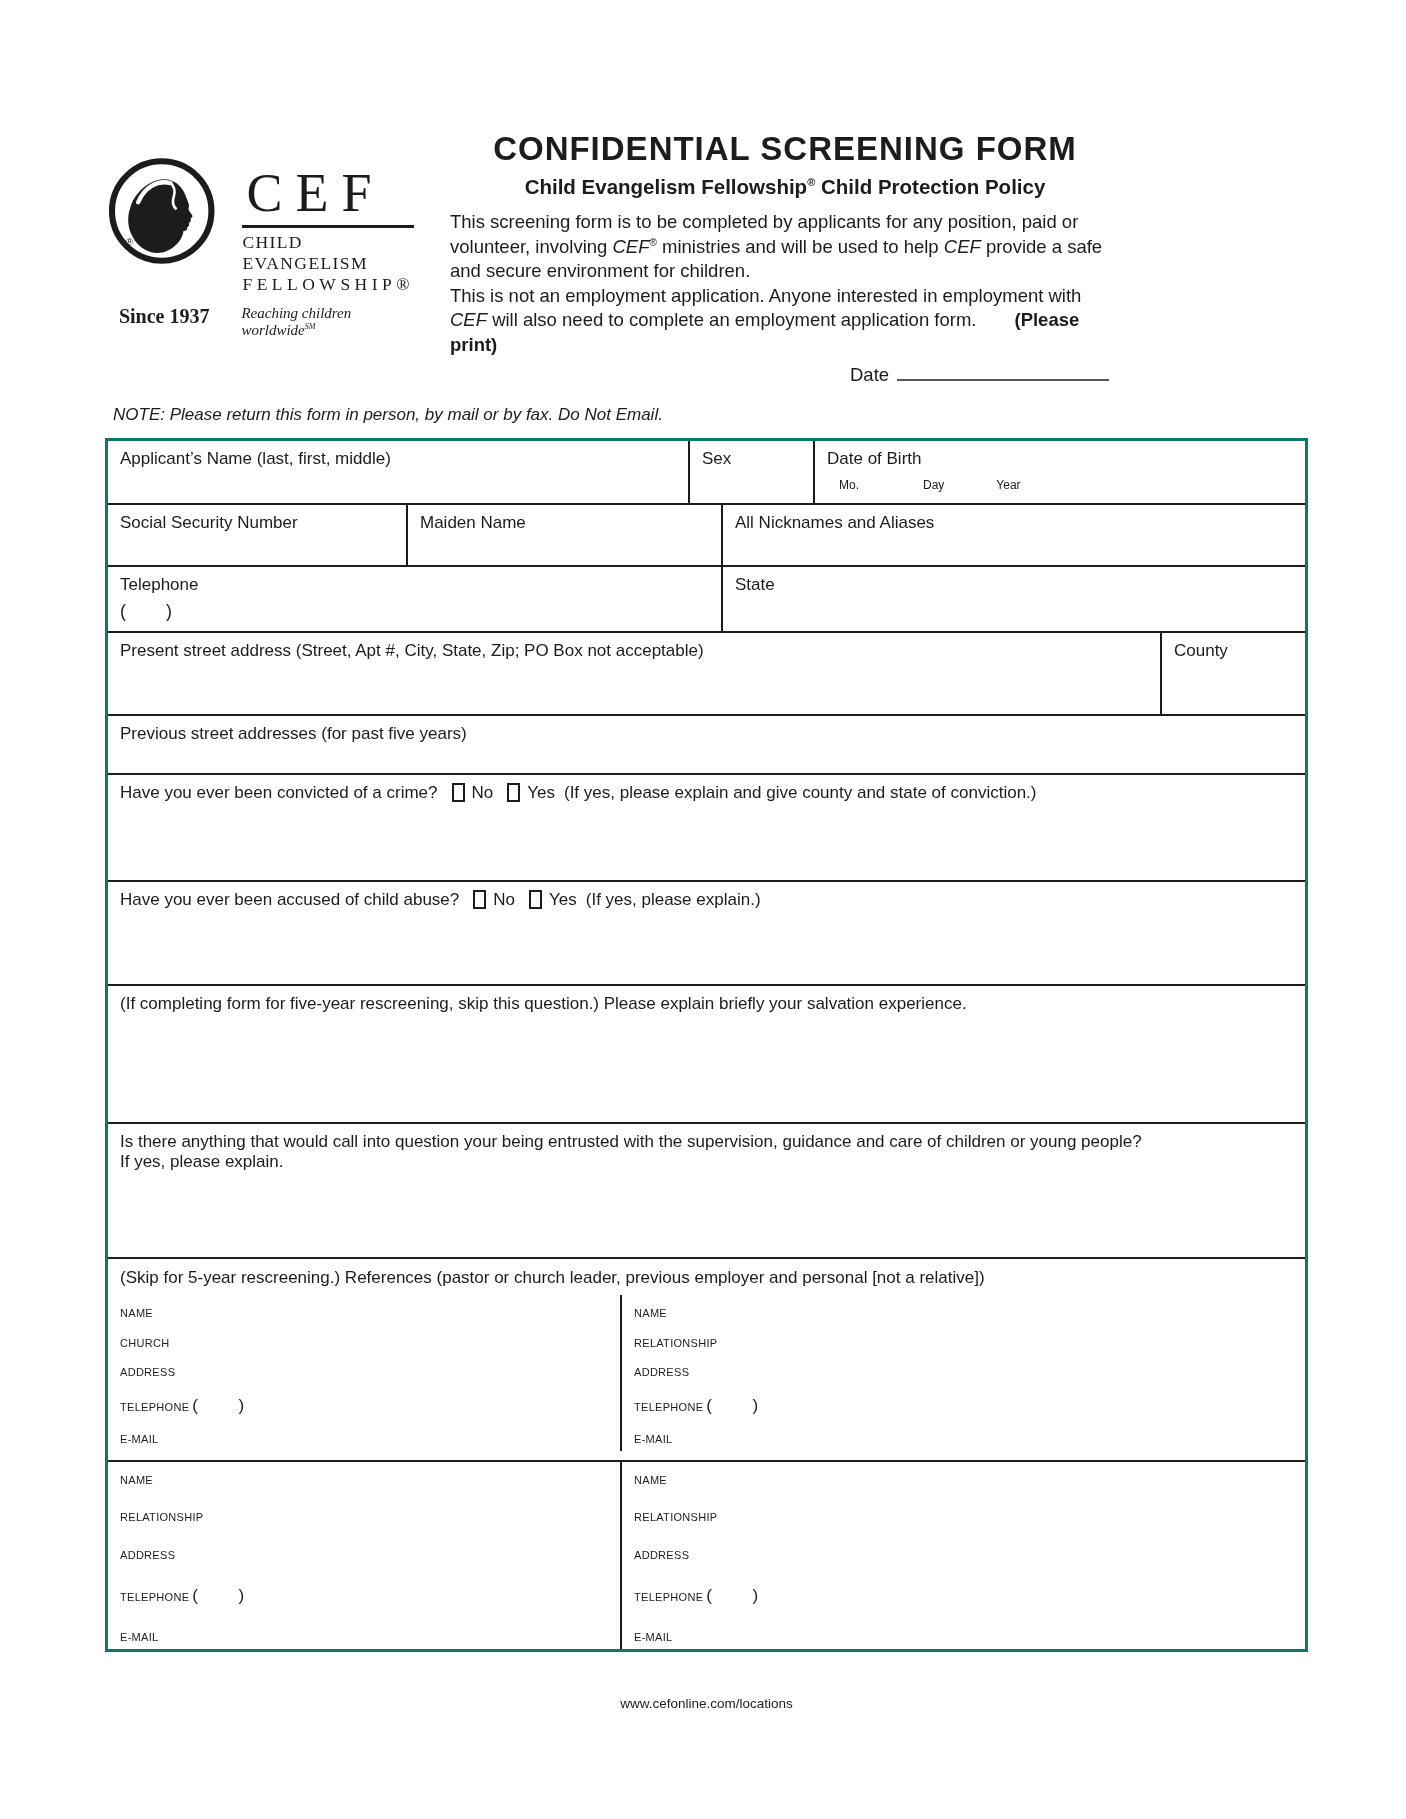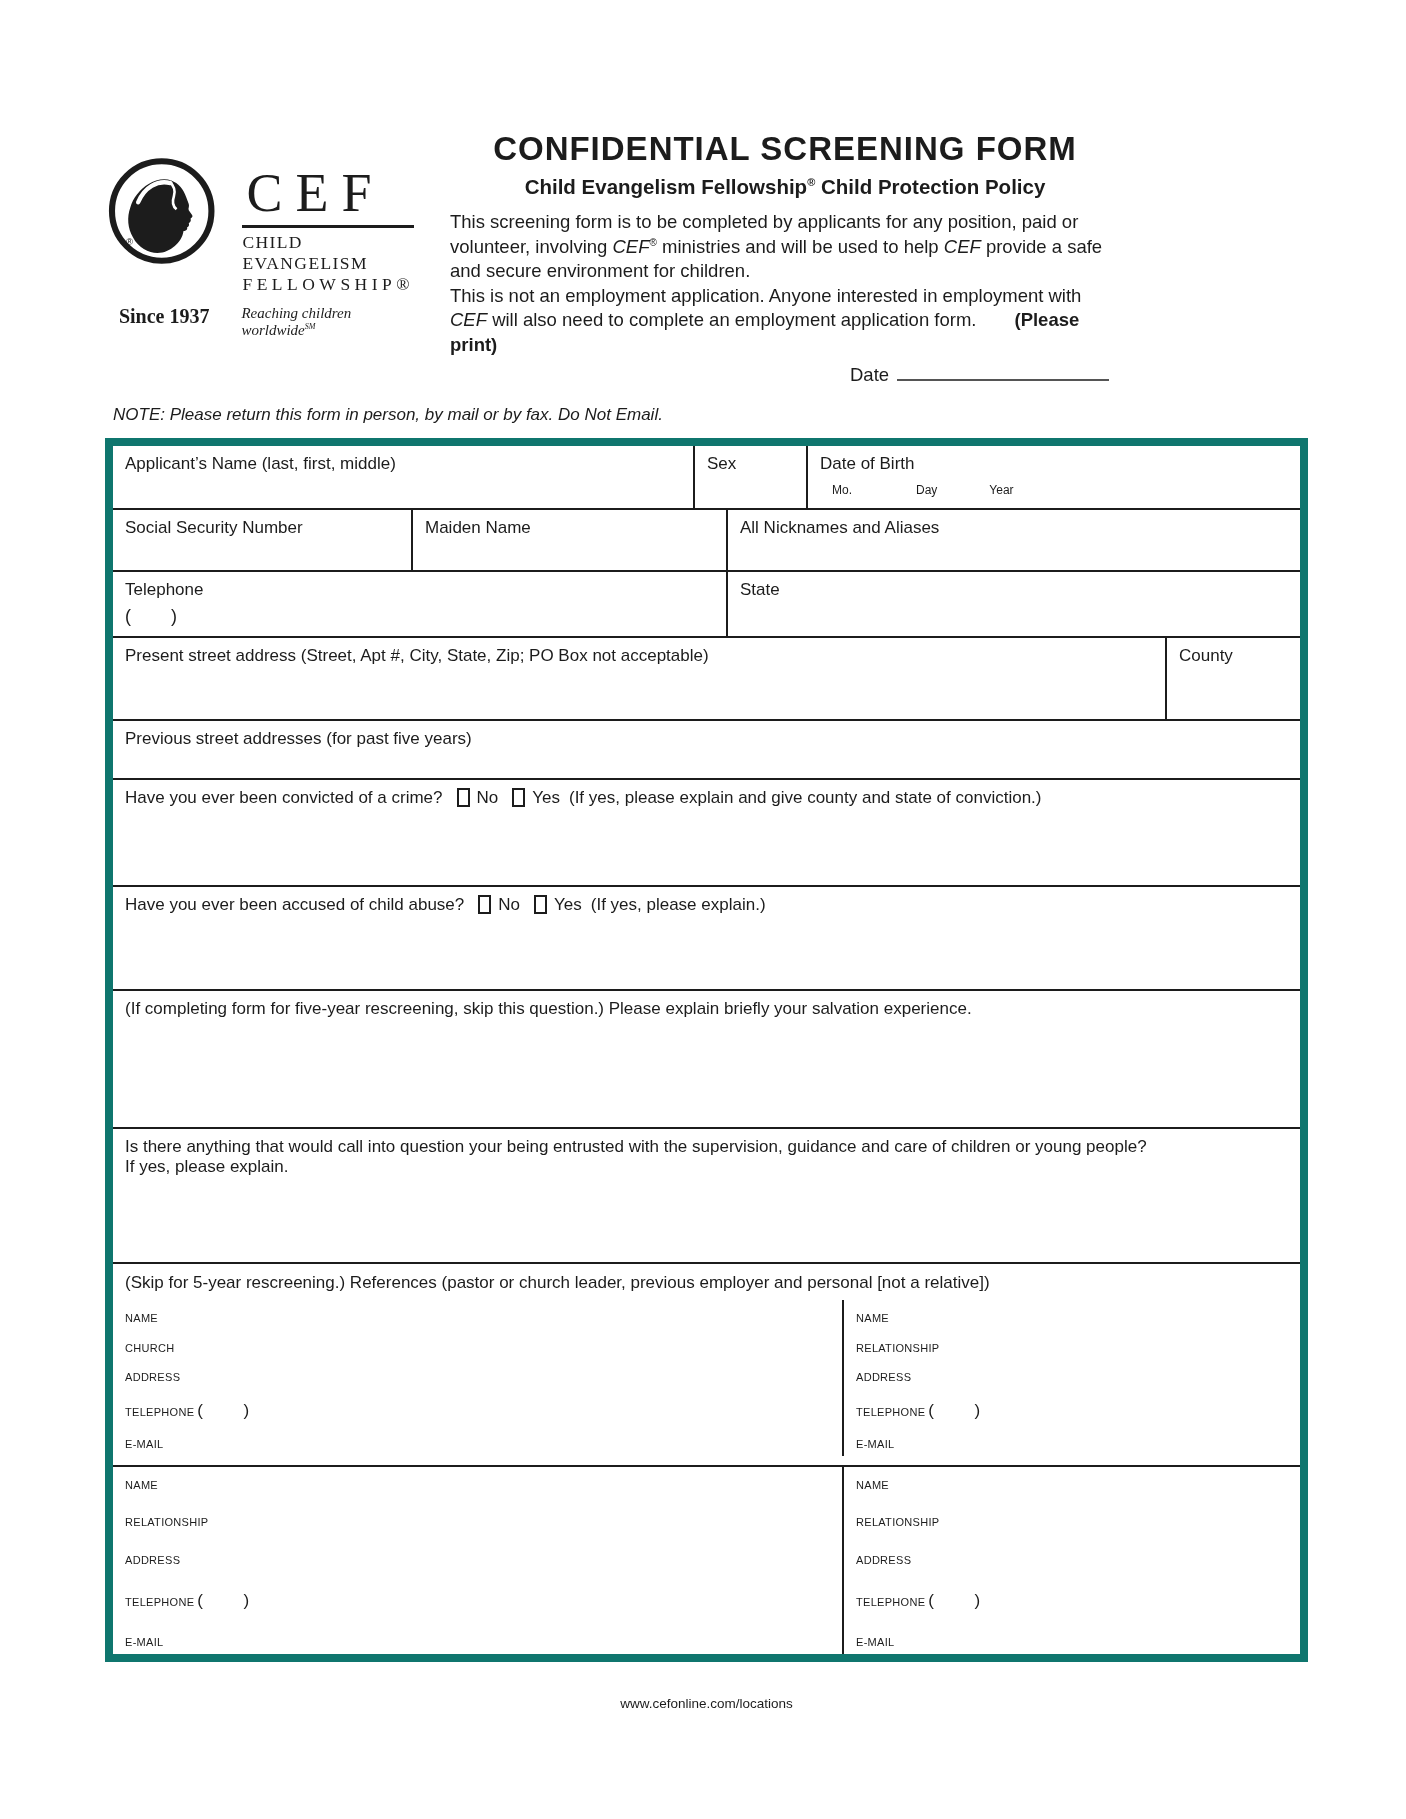"Applicant’s Name (last, first, middle)" .form-table { border: 8px solid #0f766e -> 3px solid #0f766e }
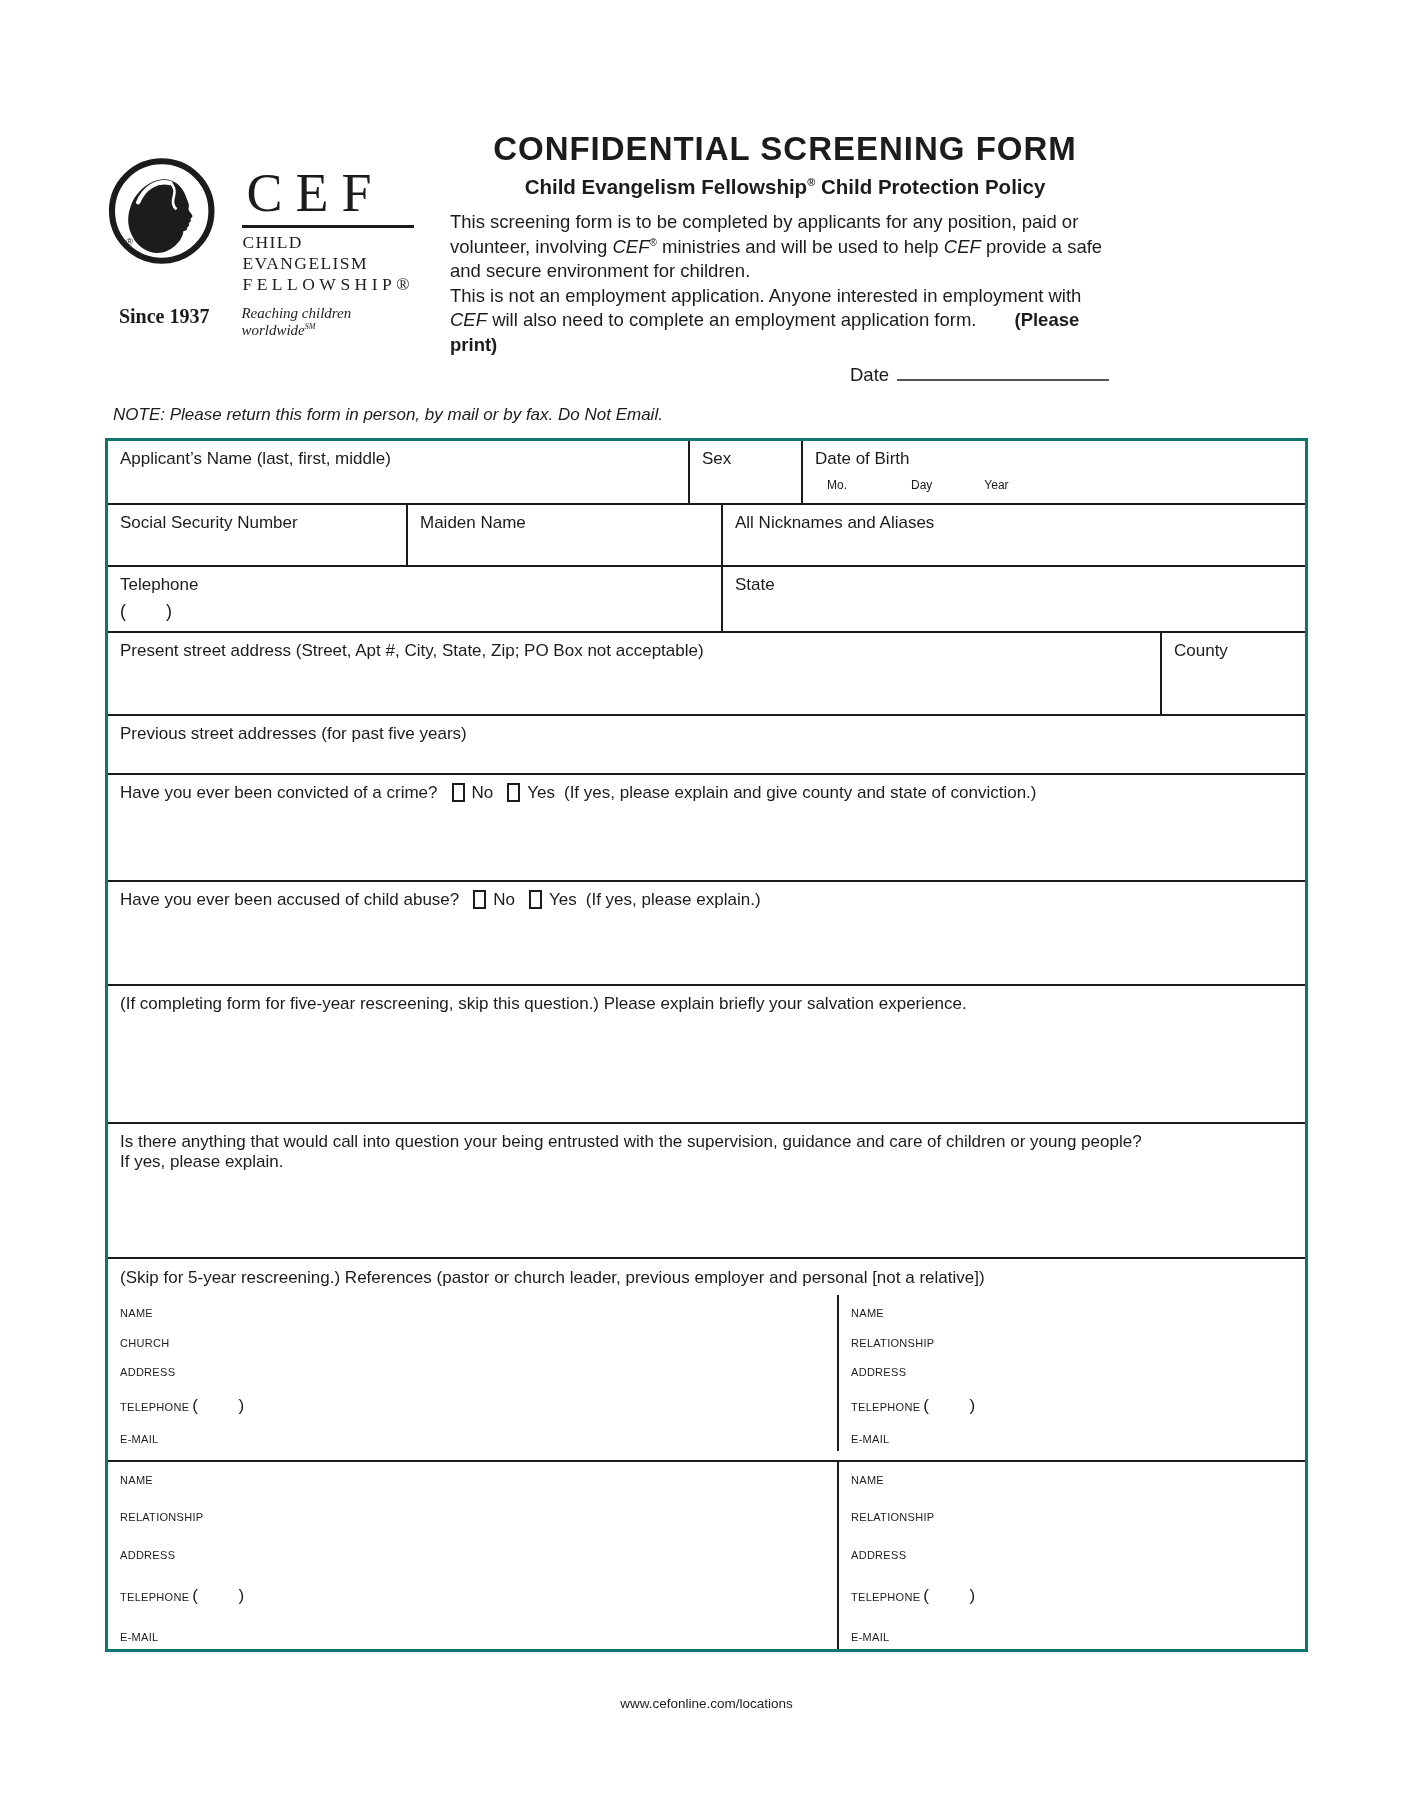"Sex" .c-sex { width: 113px -> 125px }
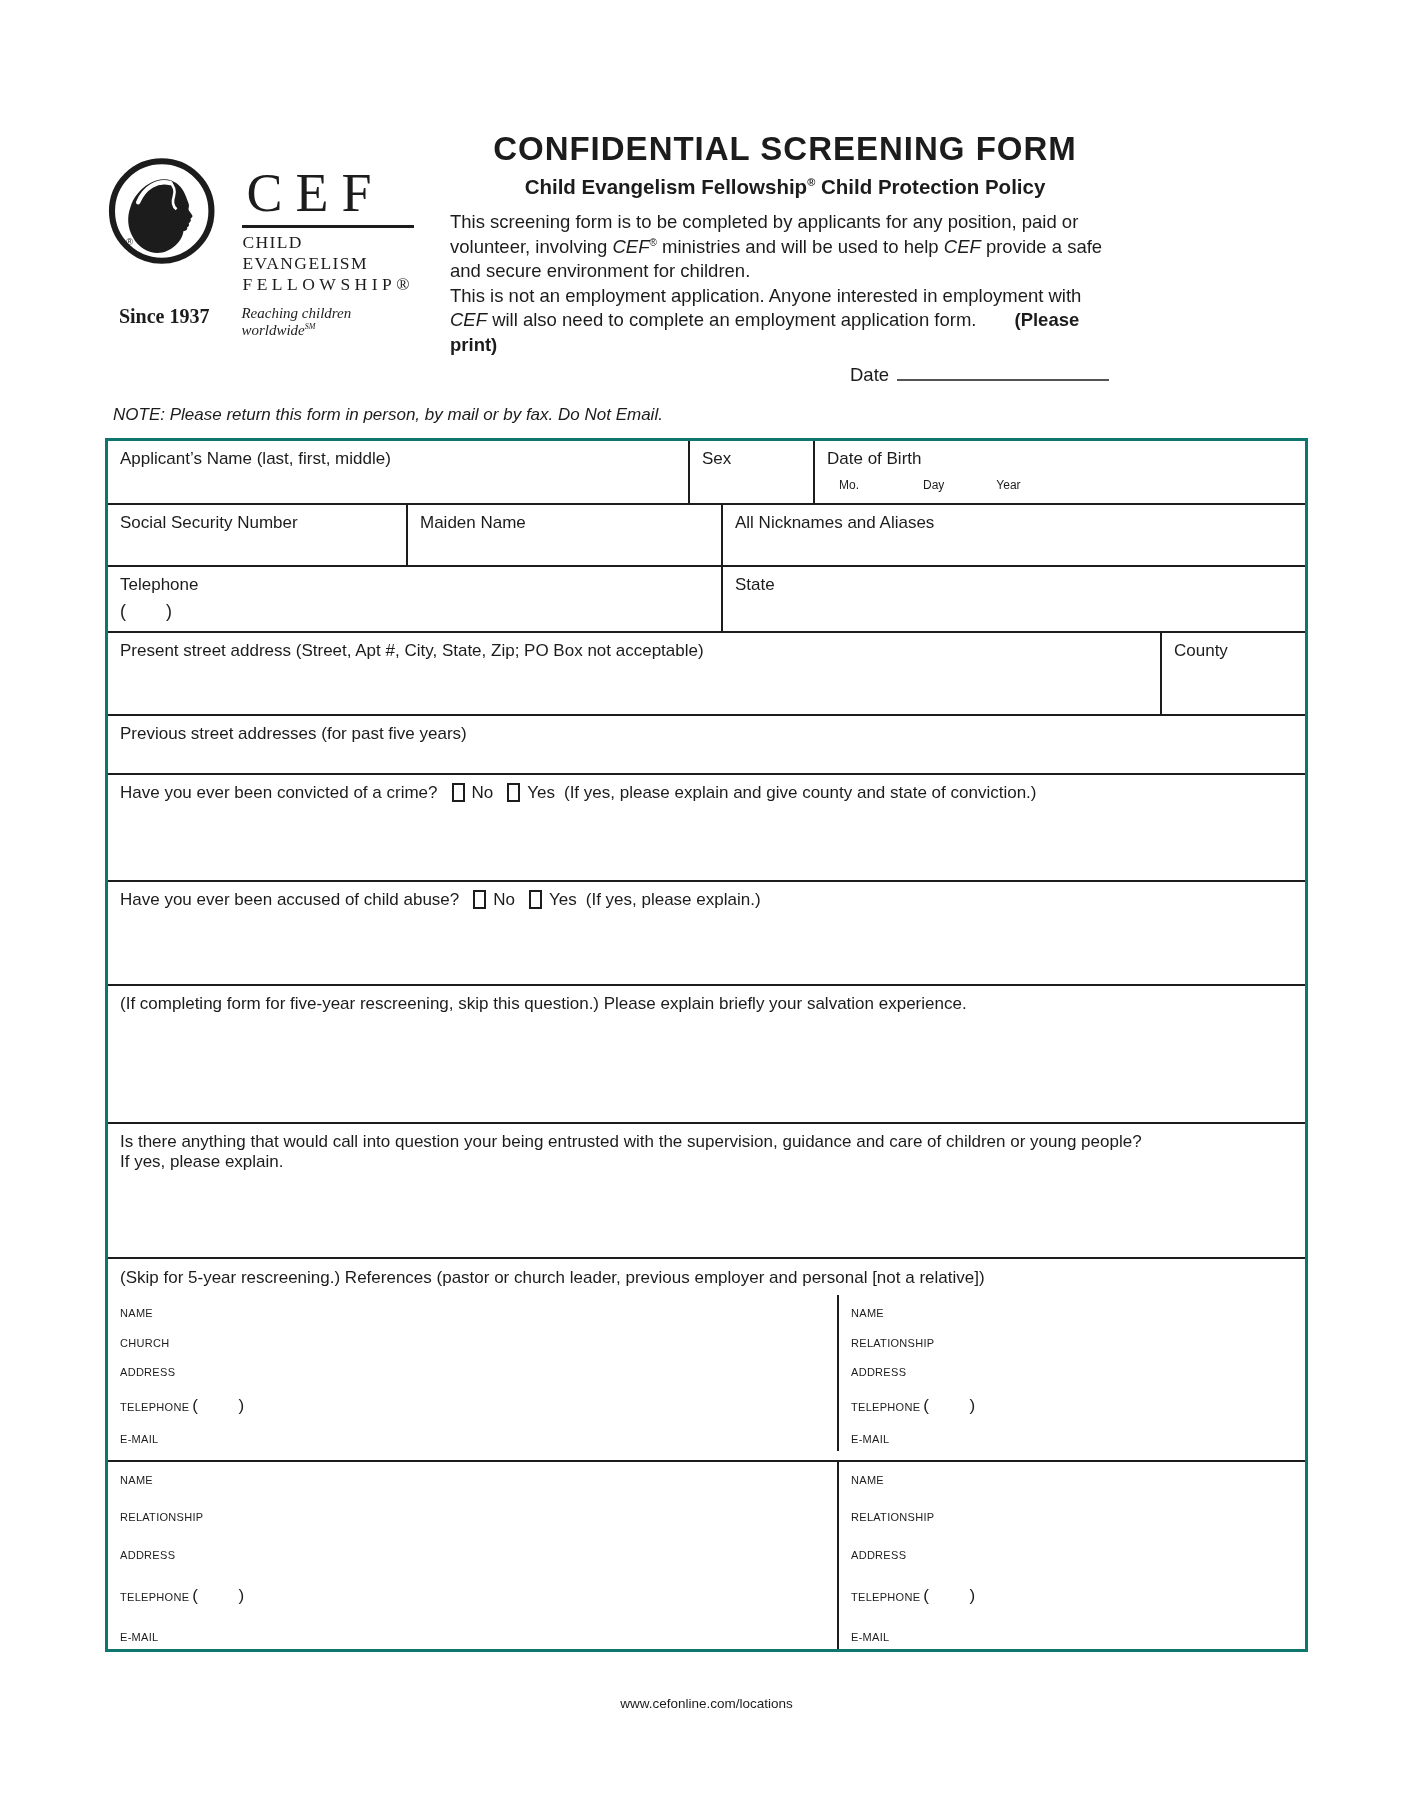"NAME" .ref-col { width: 729px -> 512px }
